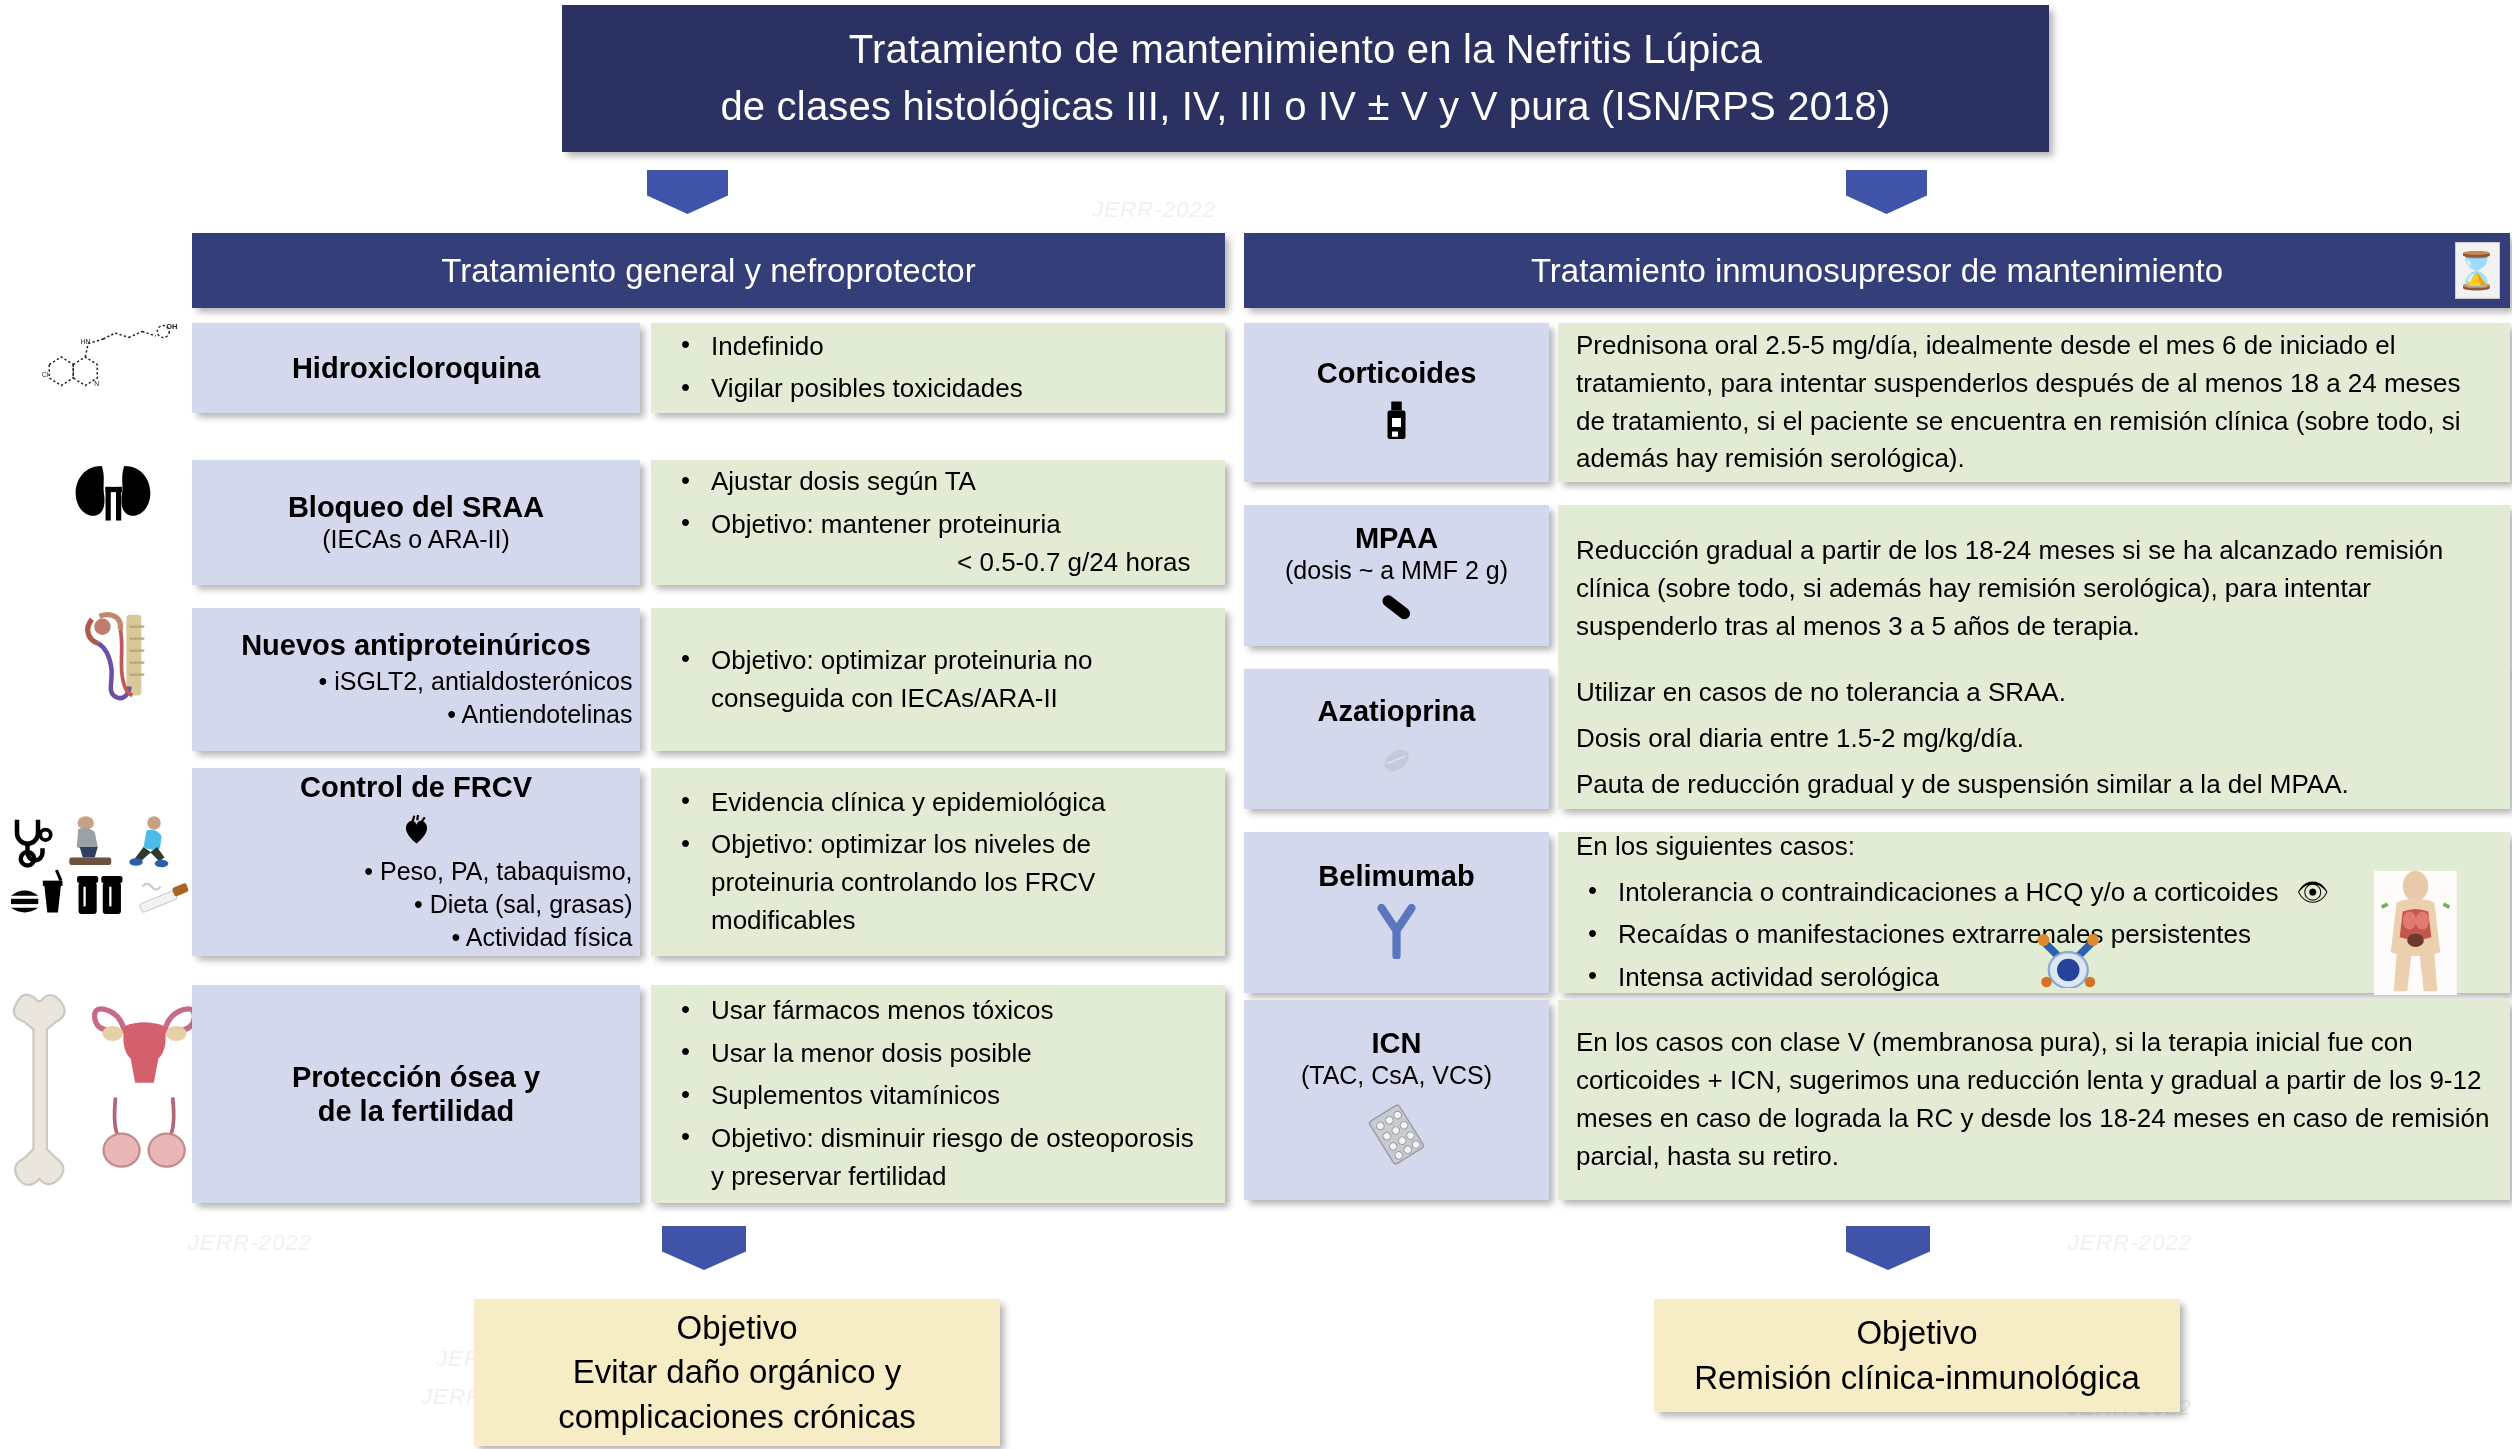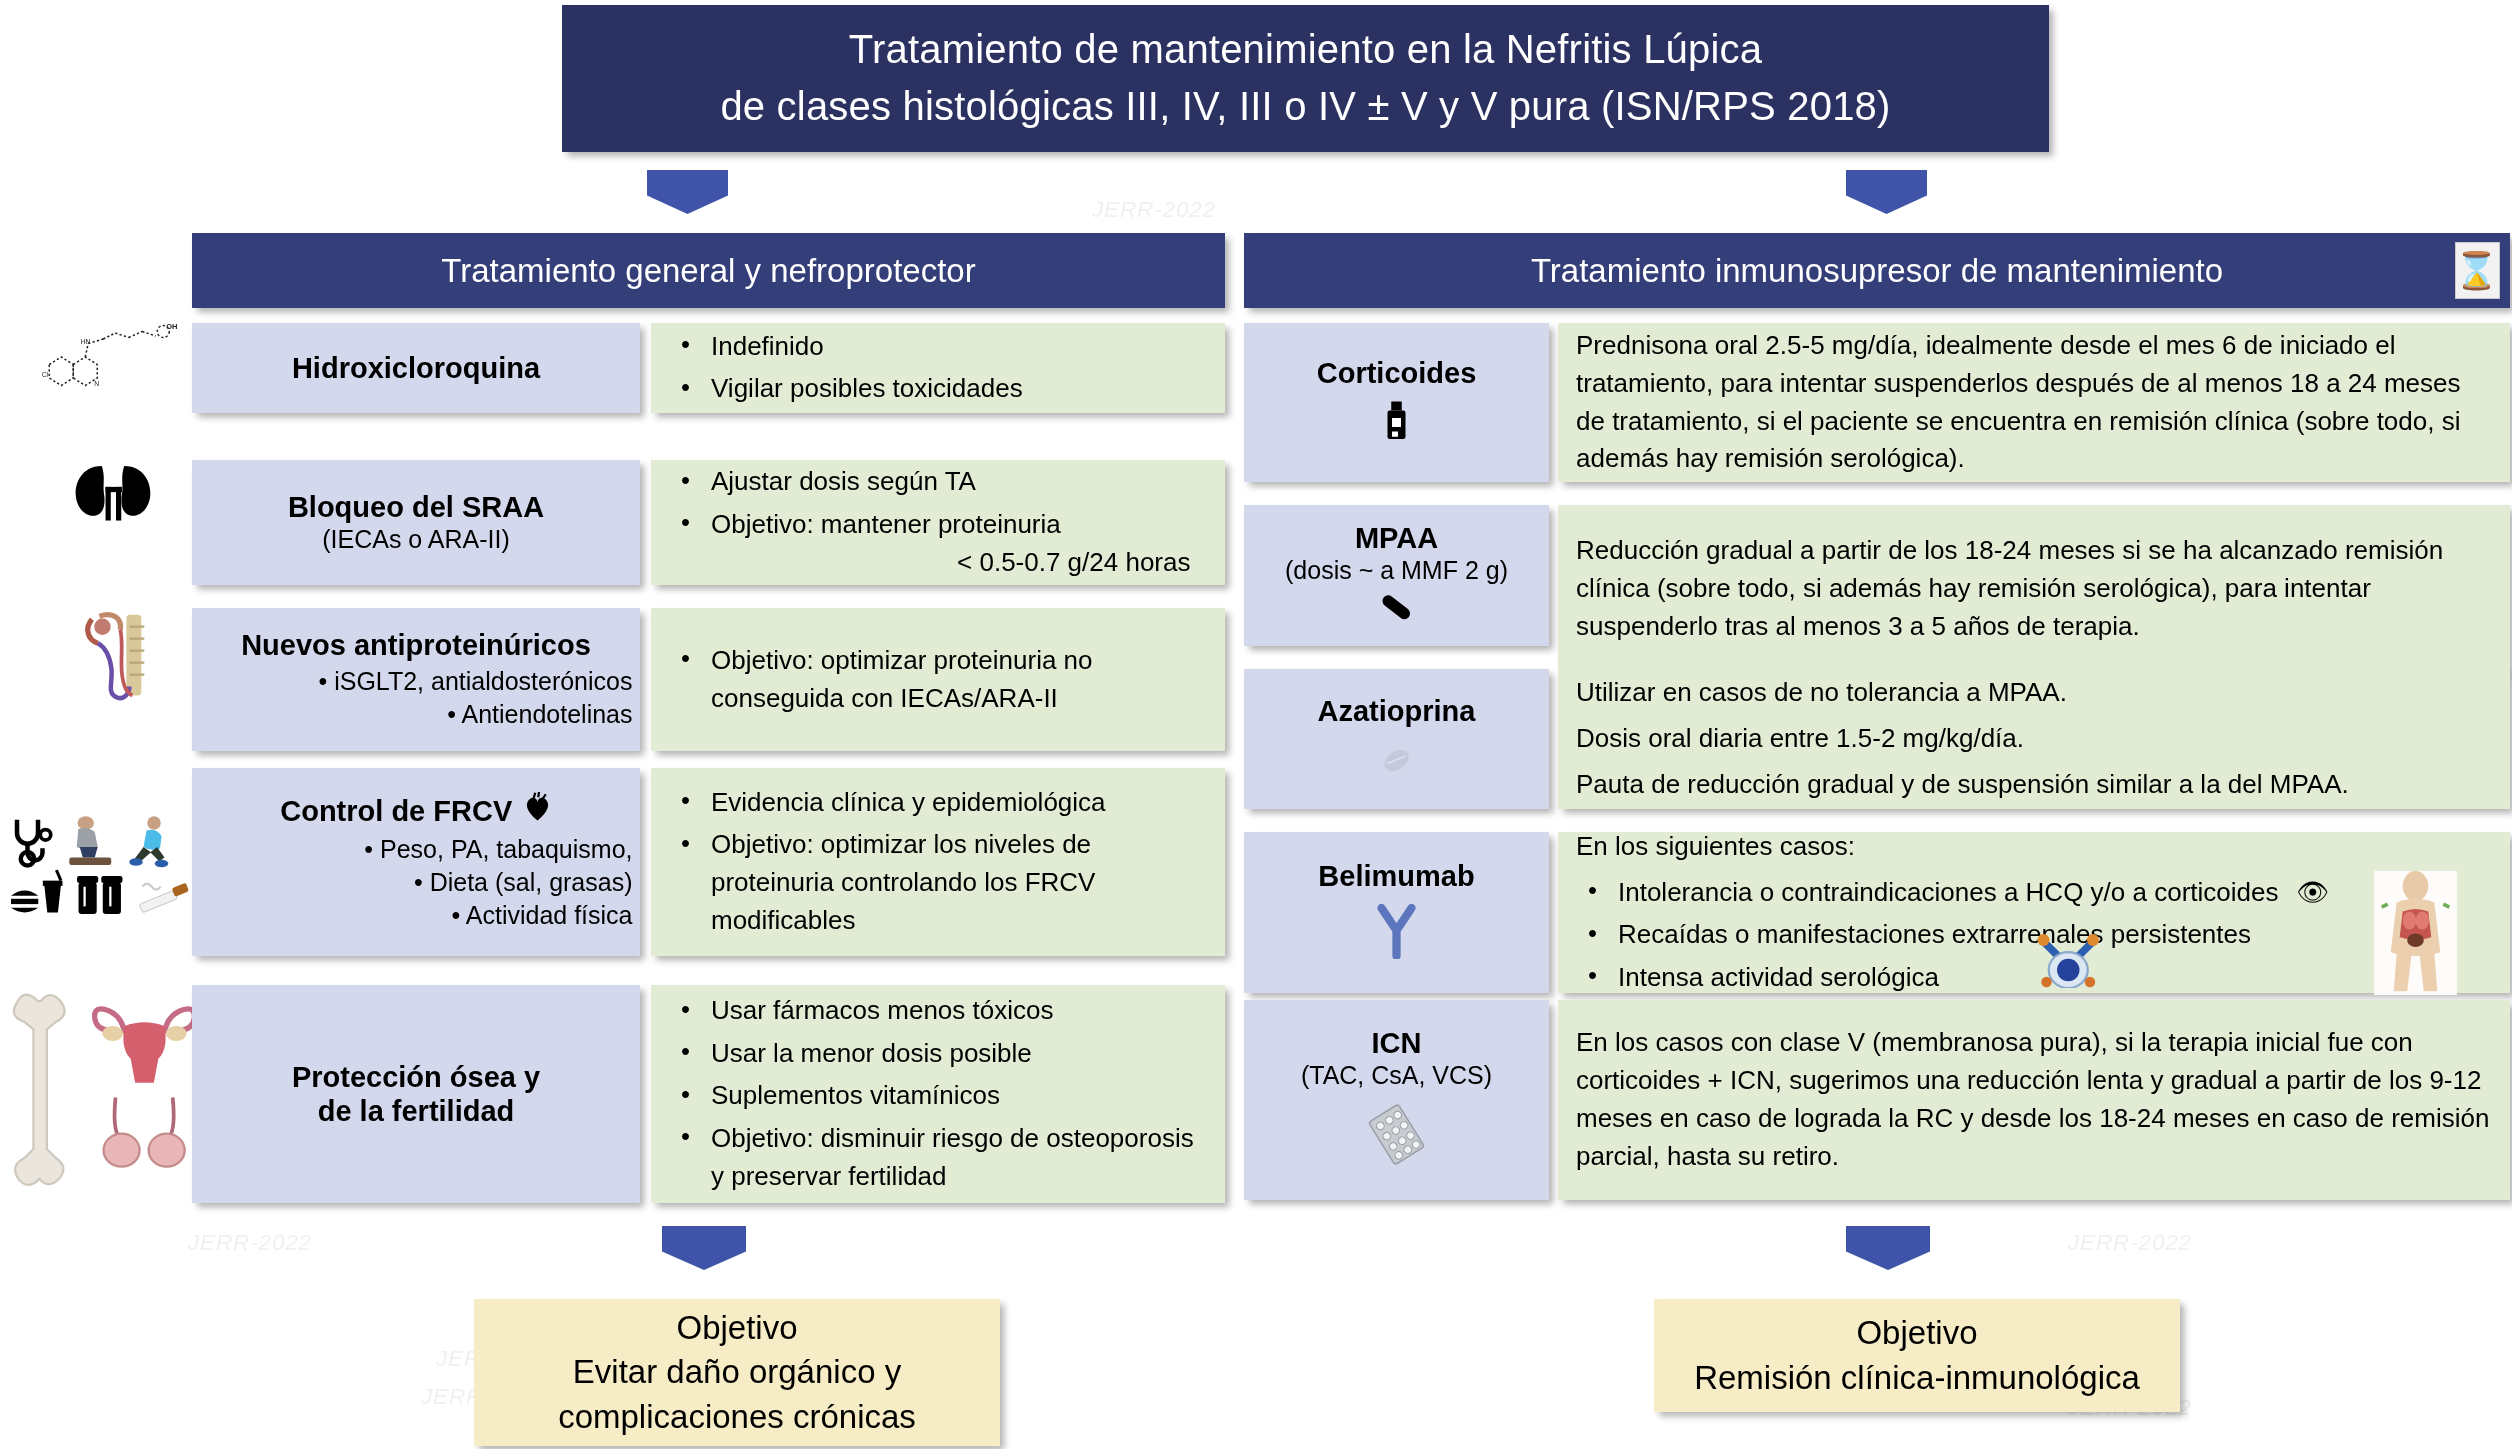"Utilizar en casos de no" p { text: MPAA -> SRAA }
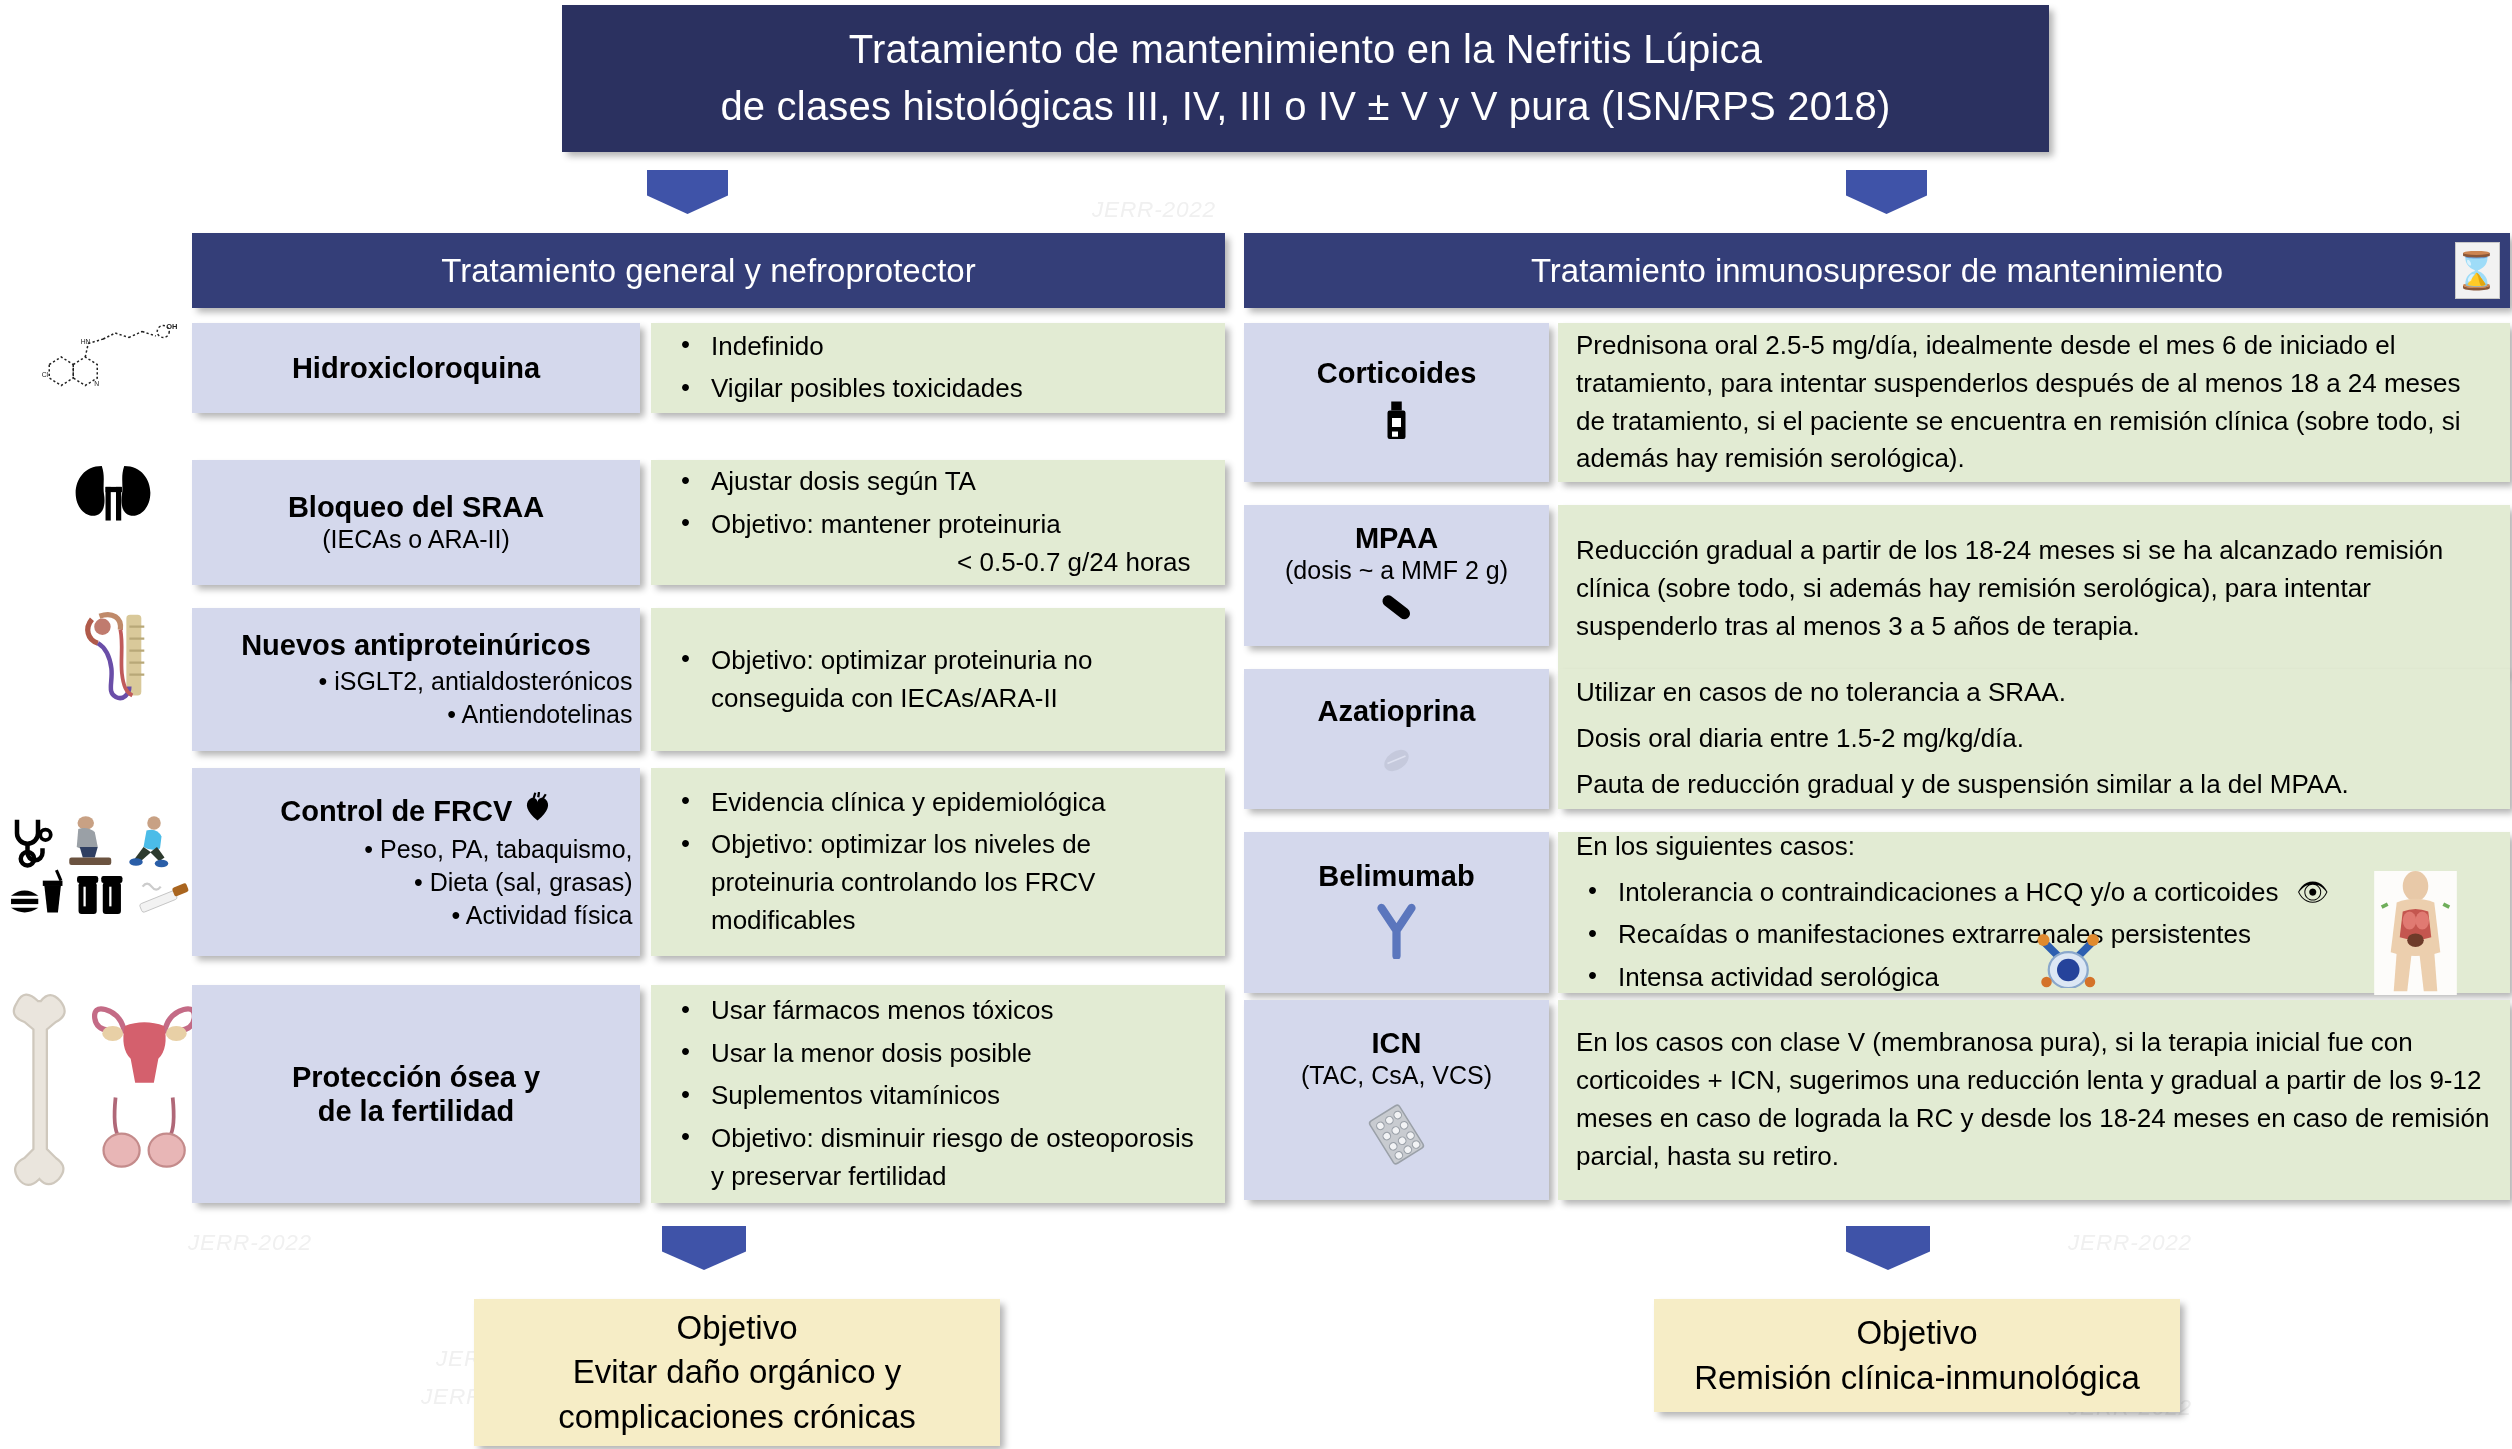"Control de FRCV" div.title-line { flex-direction: none -> column }
